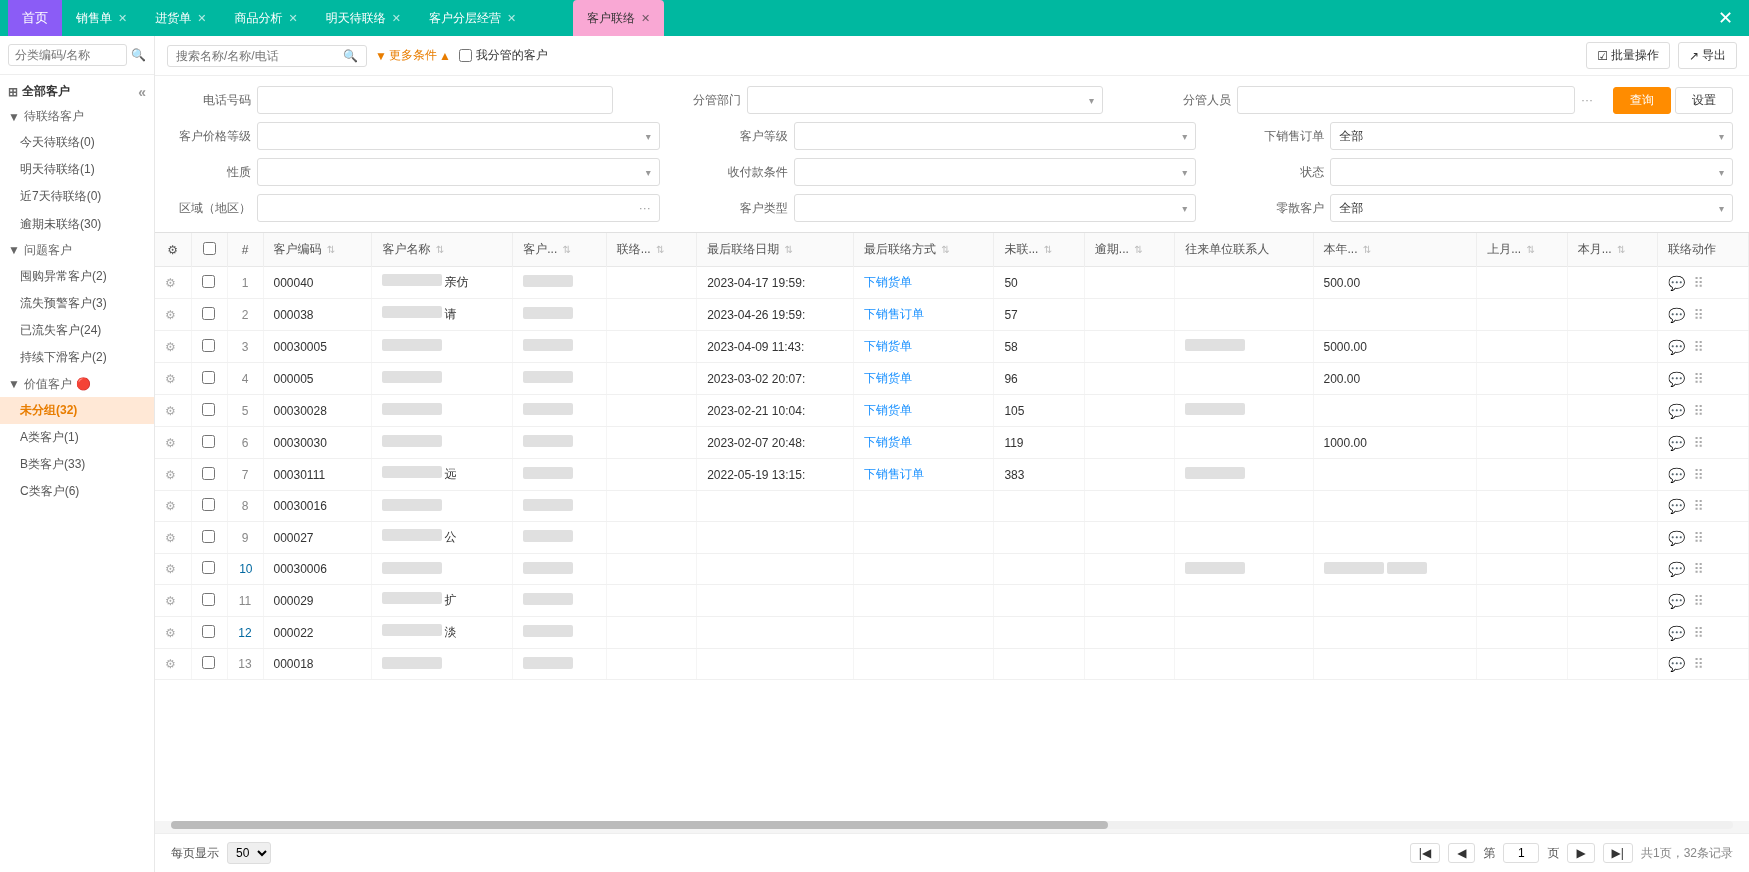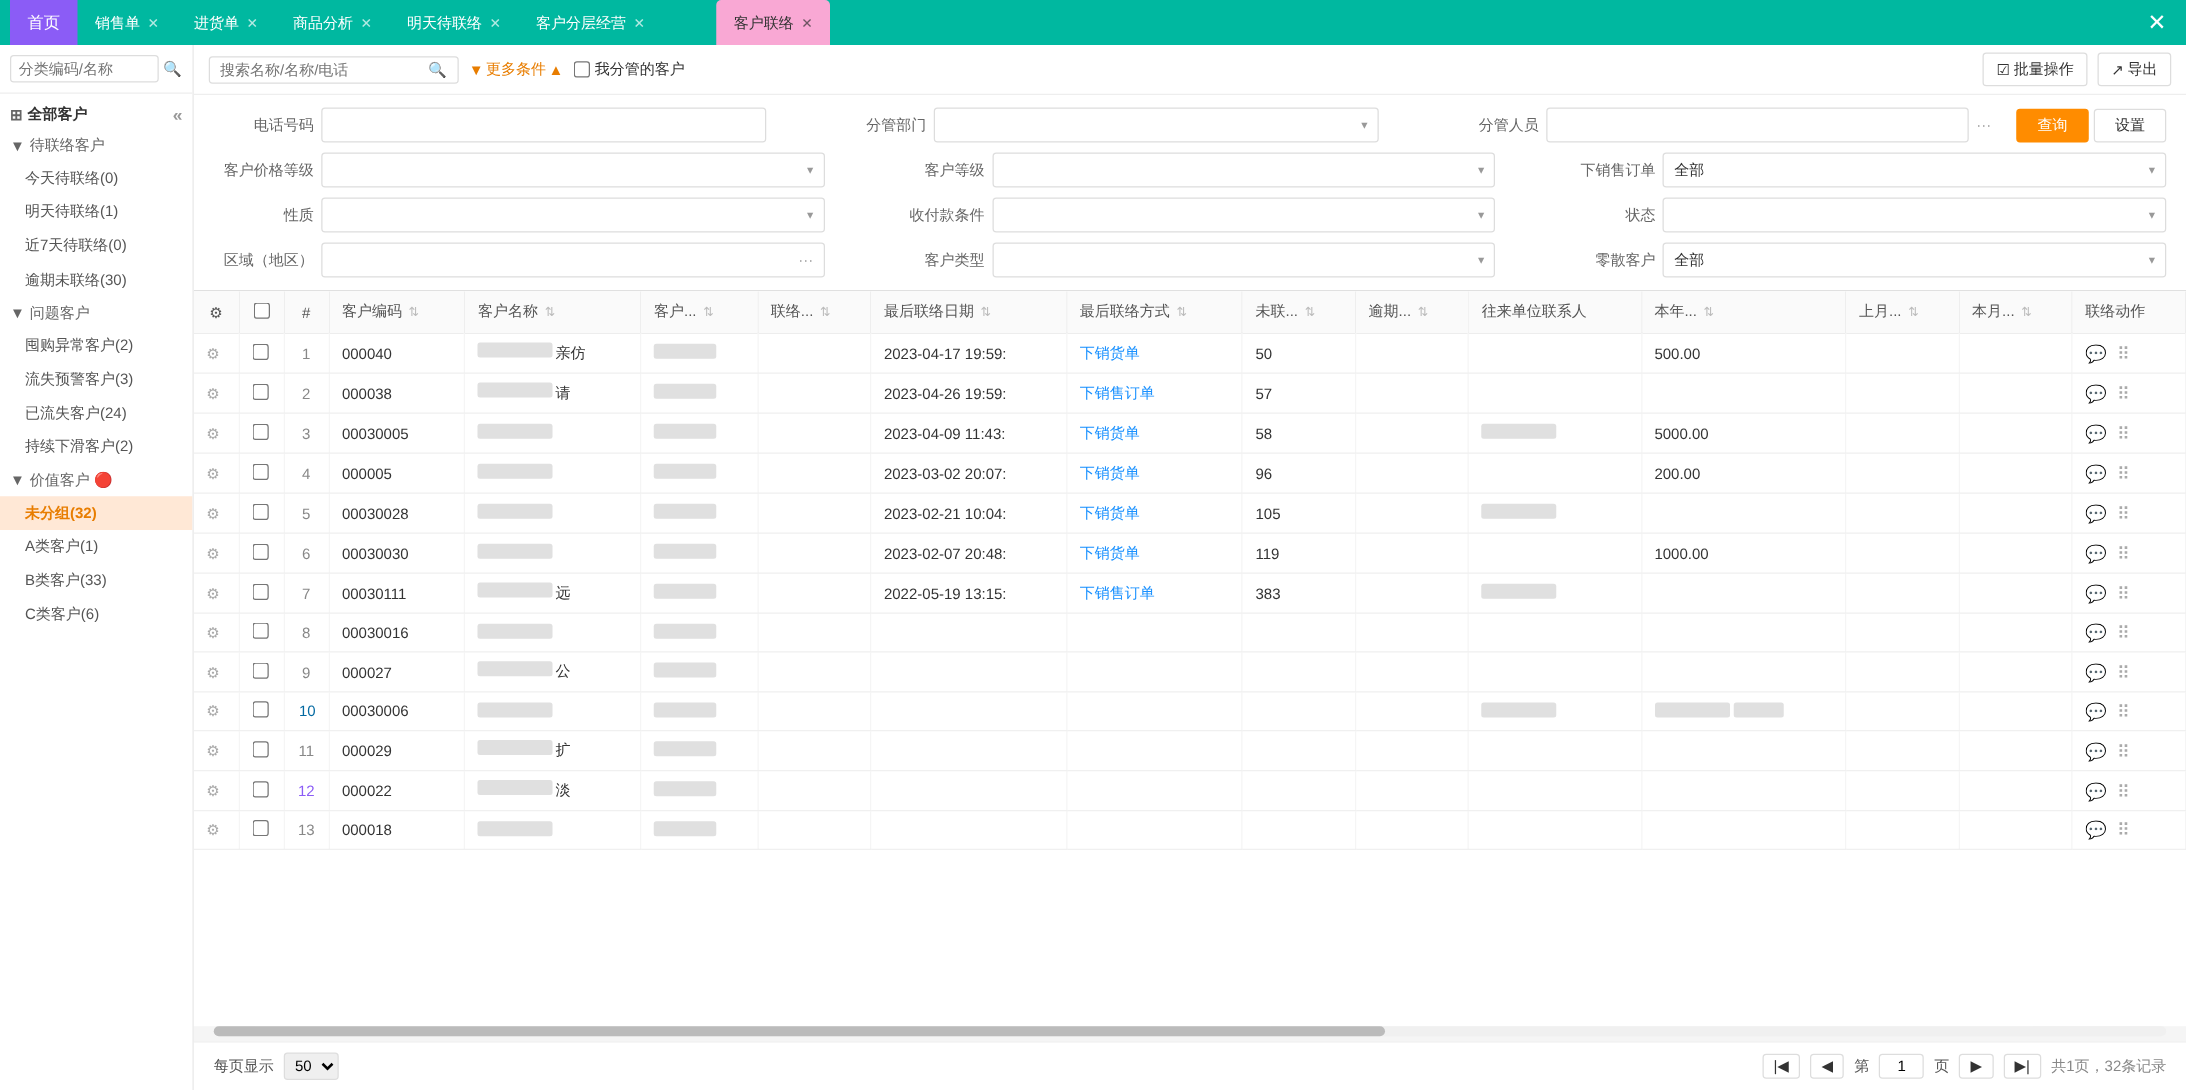"12" td { color: #8b5cf6 -> #0369a1 }
